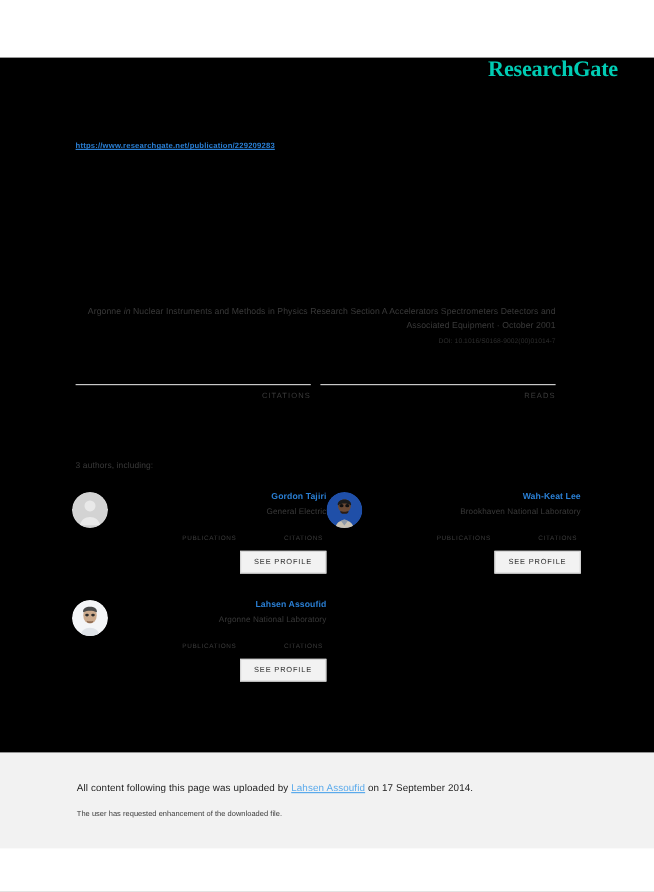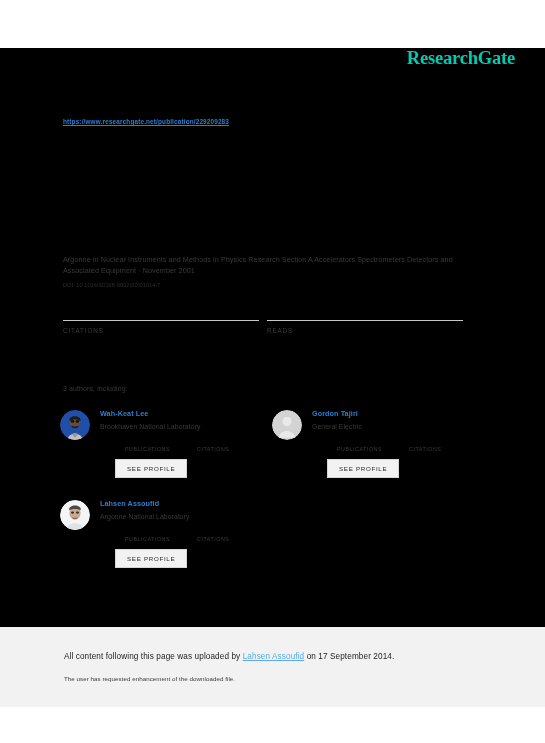"ResearchGate" .page { text-align: none -> right }
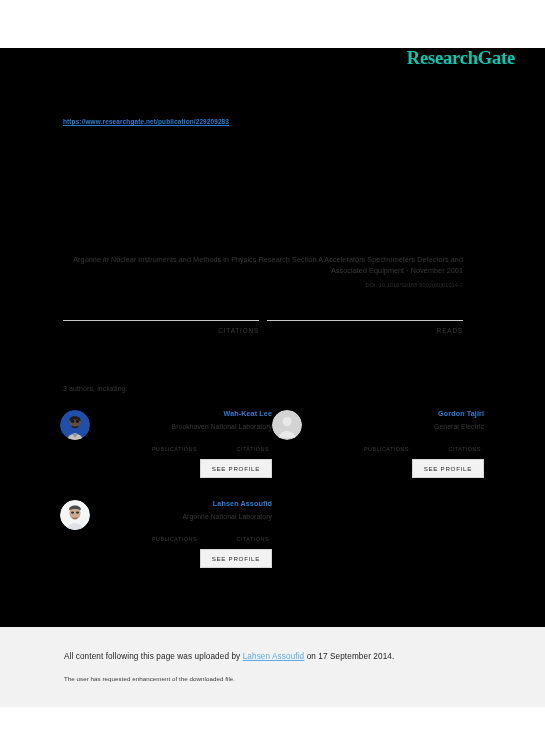"Nuclear Instruments and Methods in" span { text: November -> October }
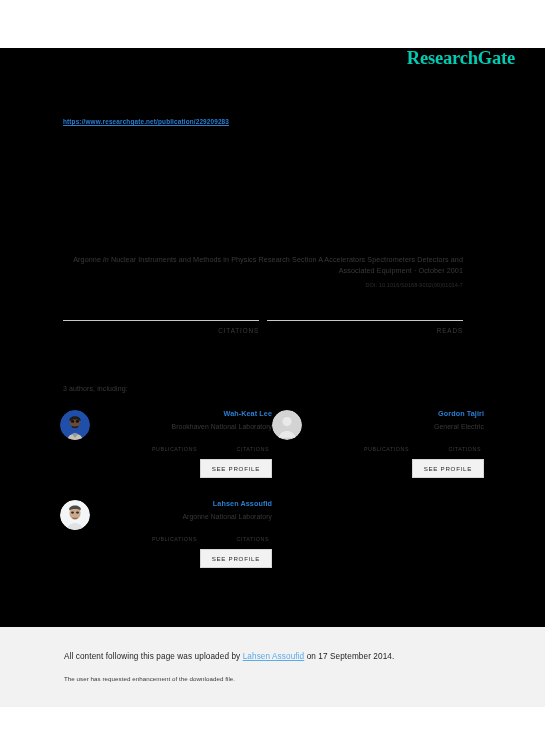"Wah-Keat Lee" div.author-cell { order: before "Gordon Tajiri" -> after "Gordon Tajiri" }
